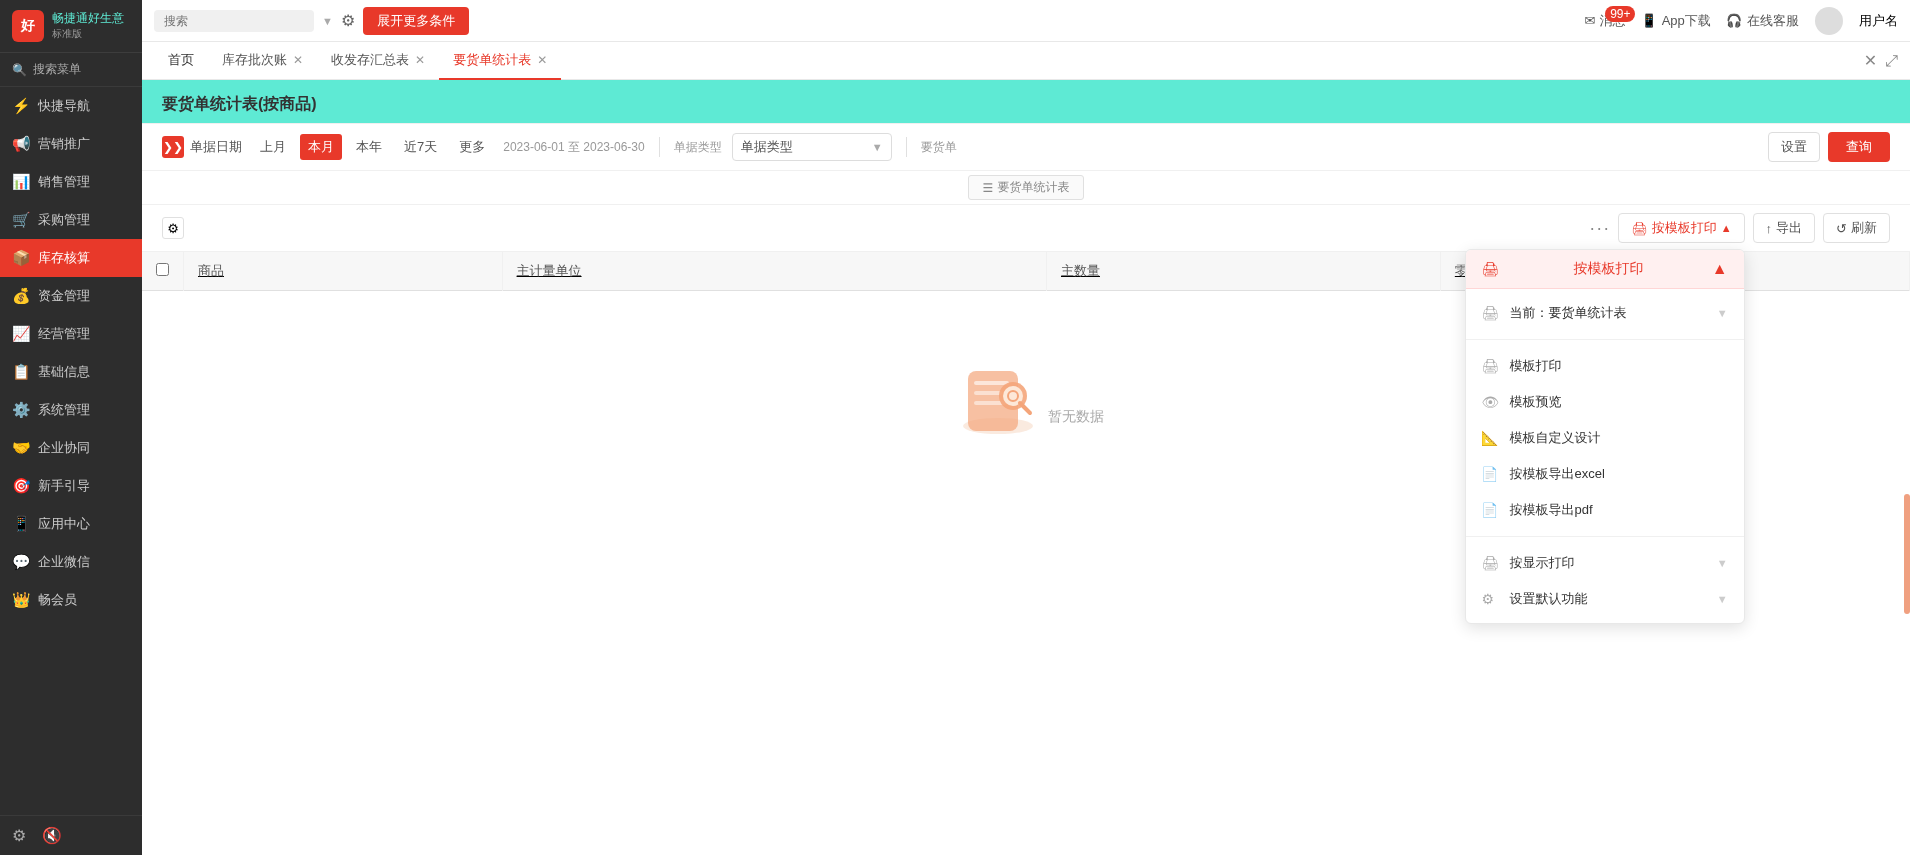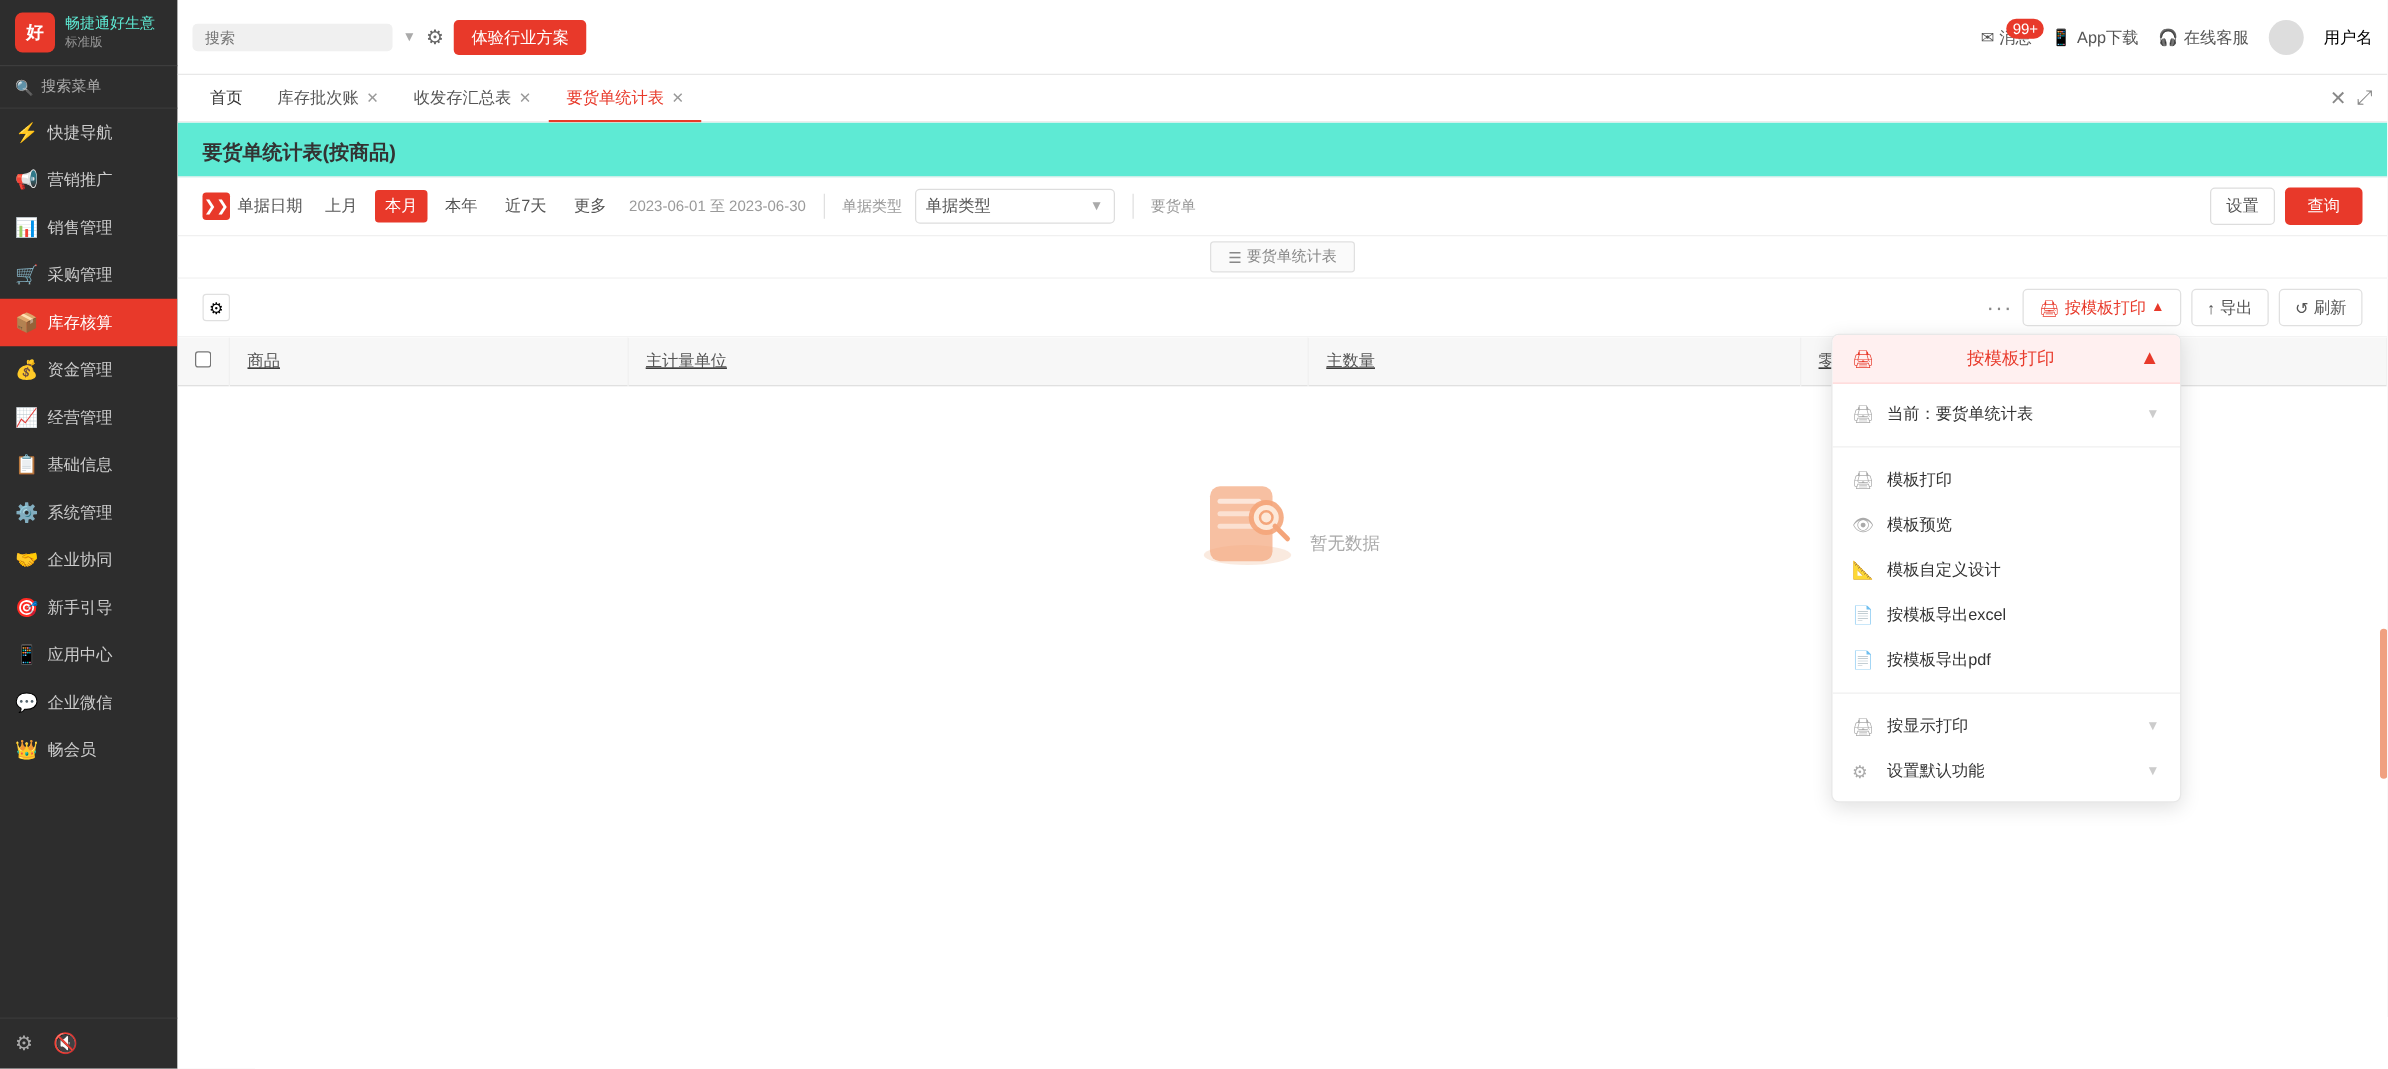"搜索" .topbar { height: 60px -> 42px }
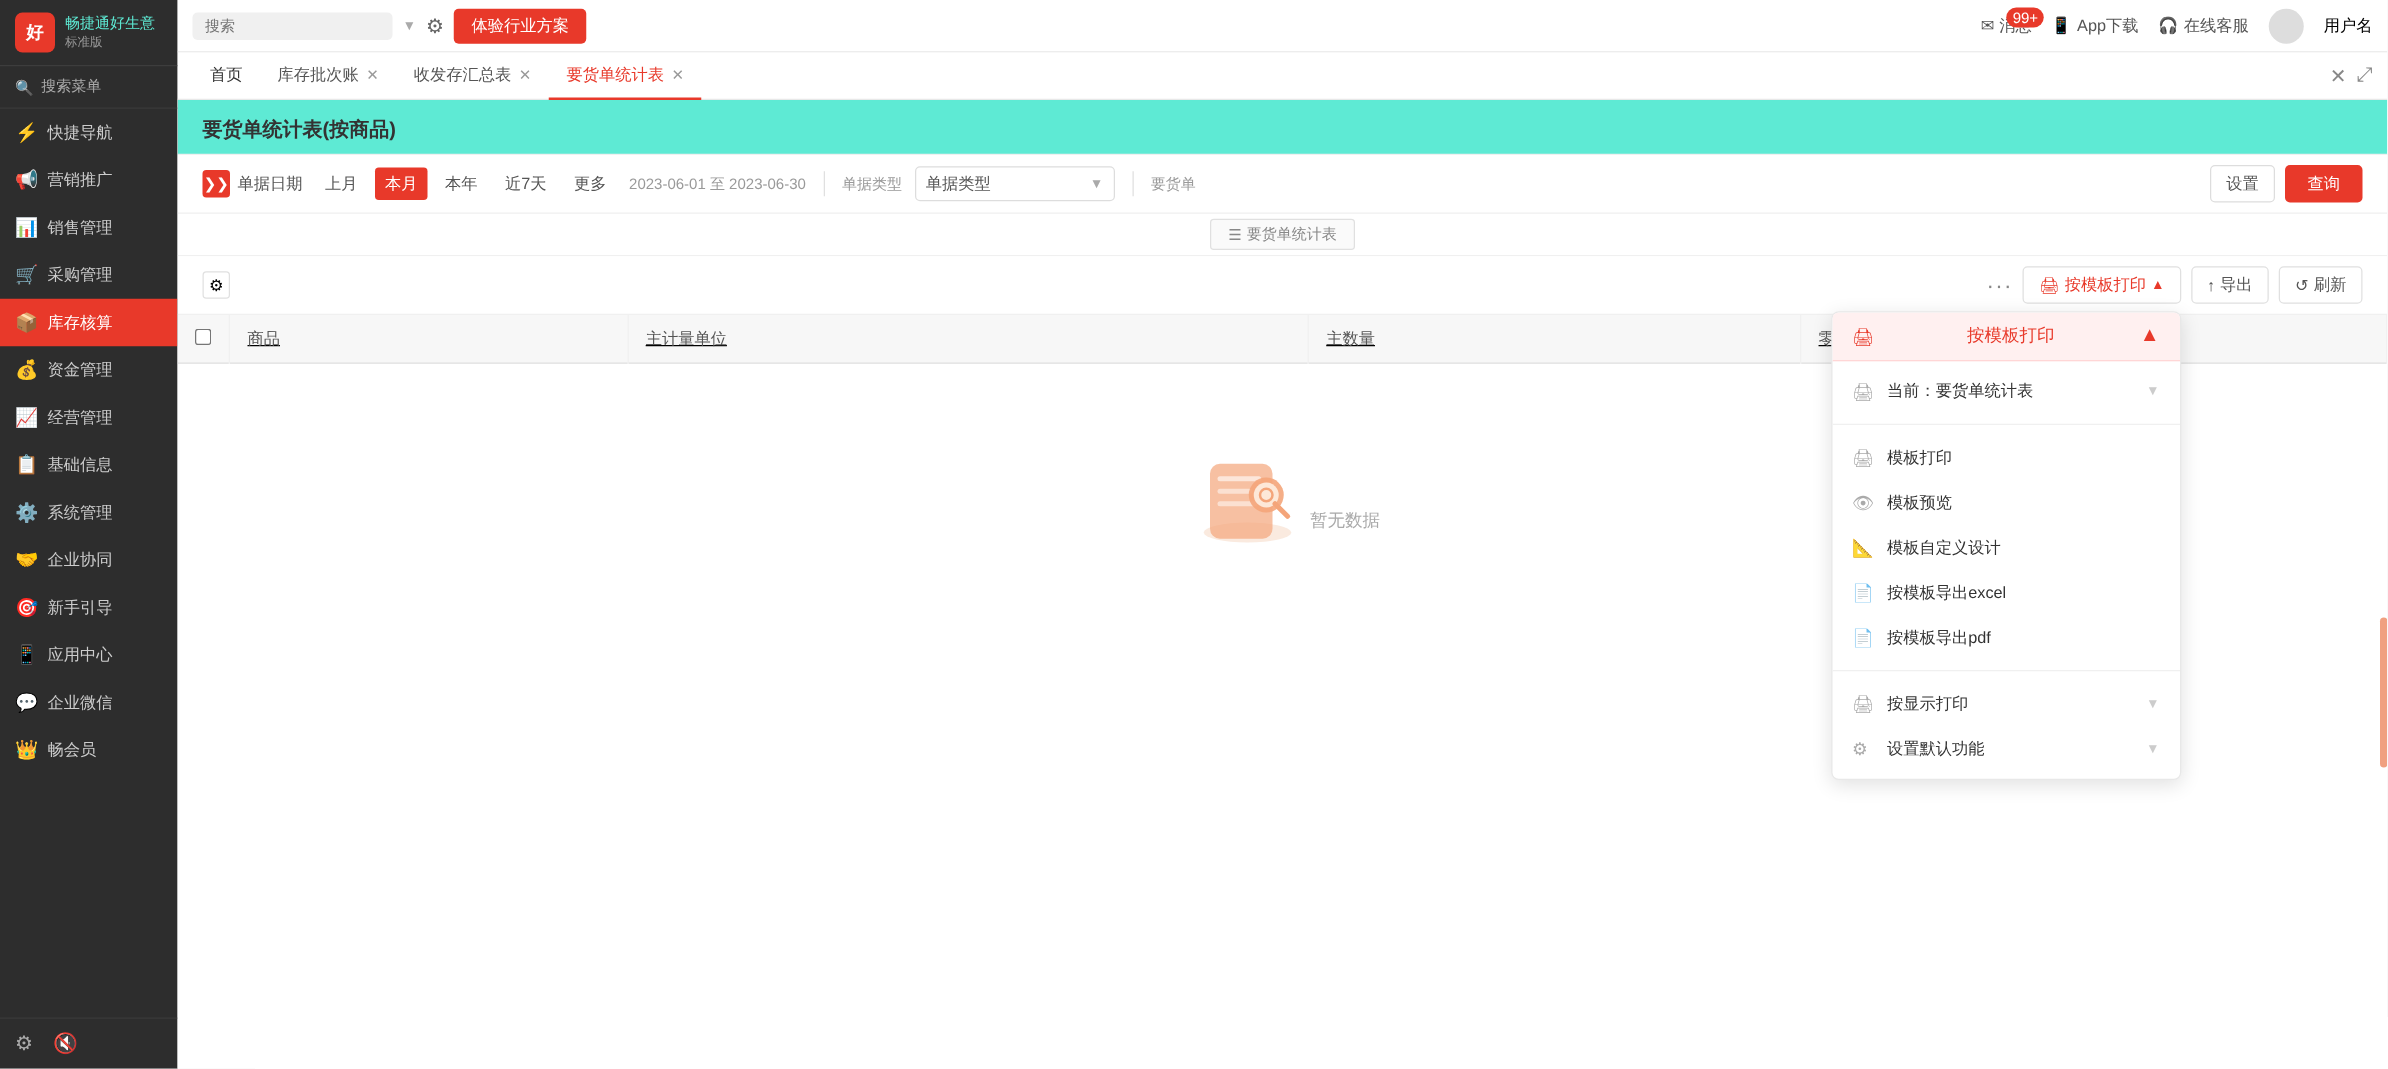"体验行业方案" button.topbar-btn-trial { text: 体验行业方案 -> 展开更多条件 }
